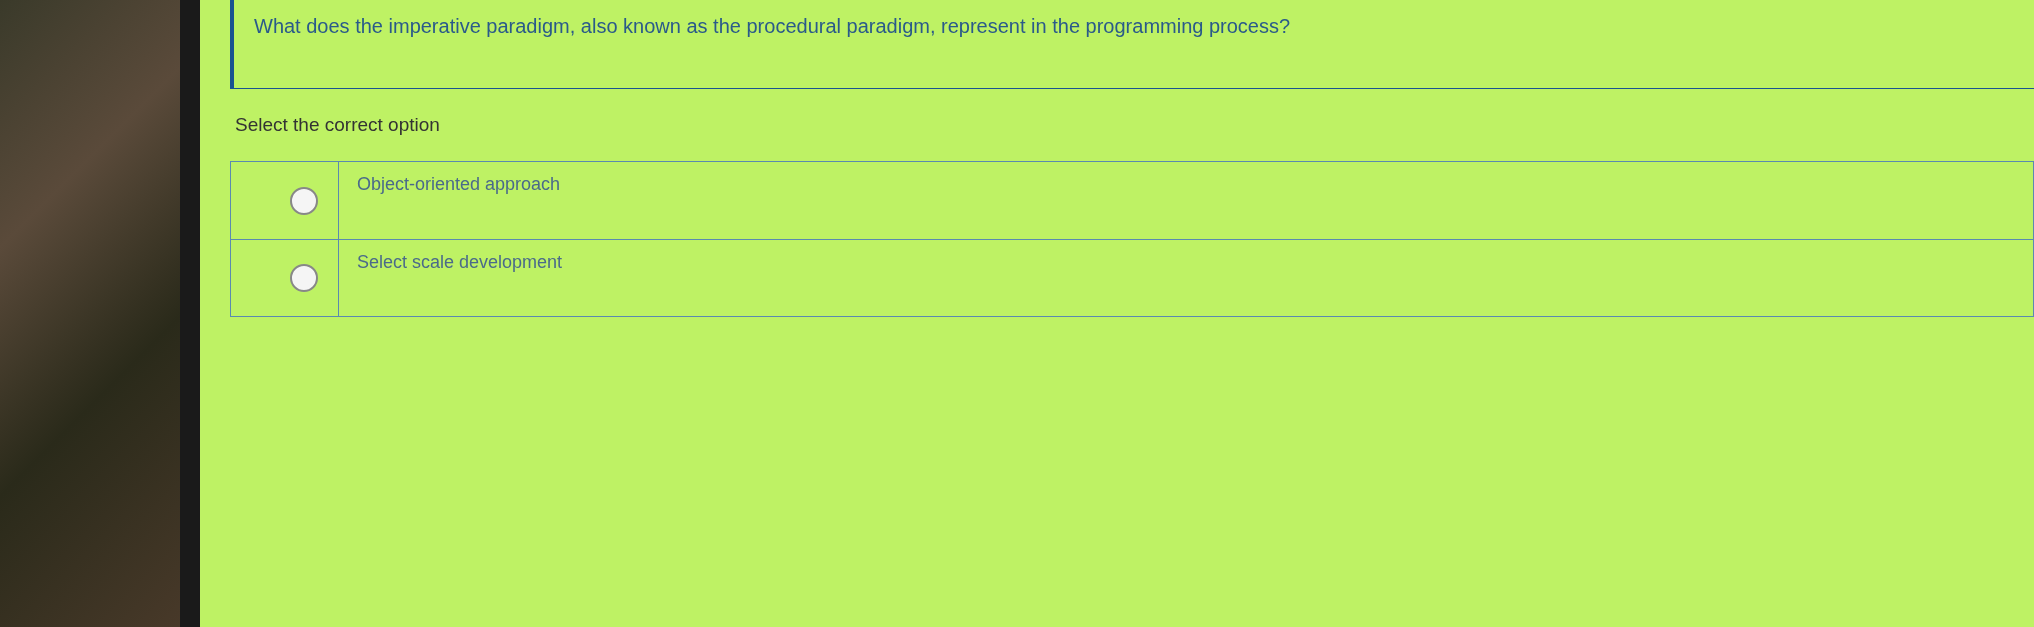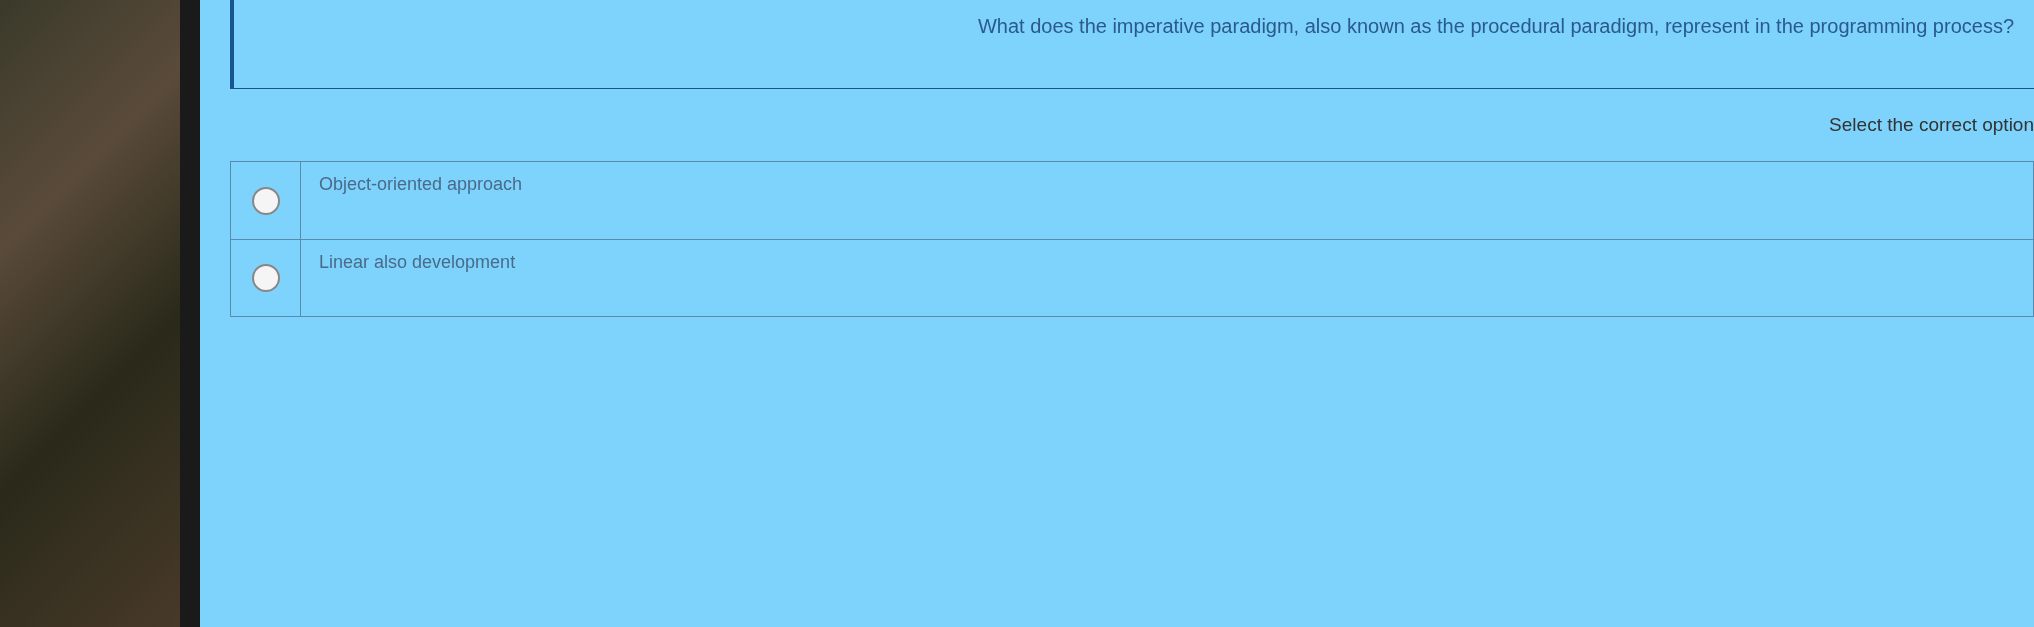"What does the imperative paradigm," .content-area { background: #7dd3fc -> #bef264; text-align: right -> none }
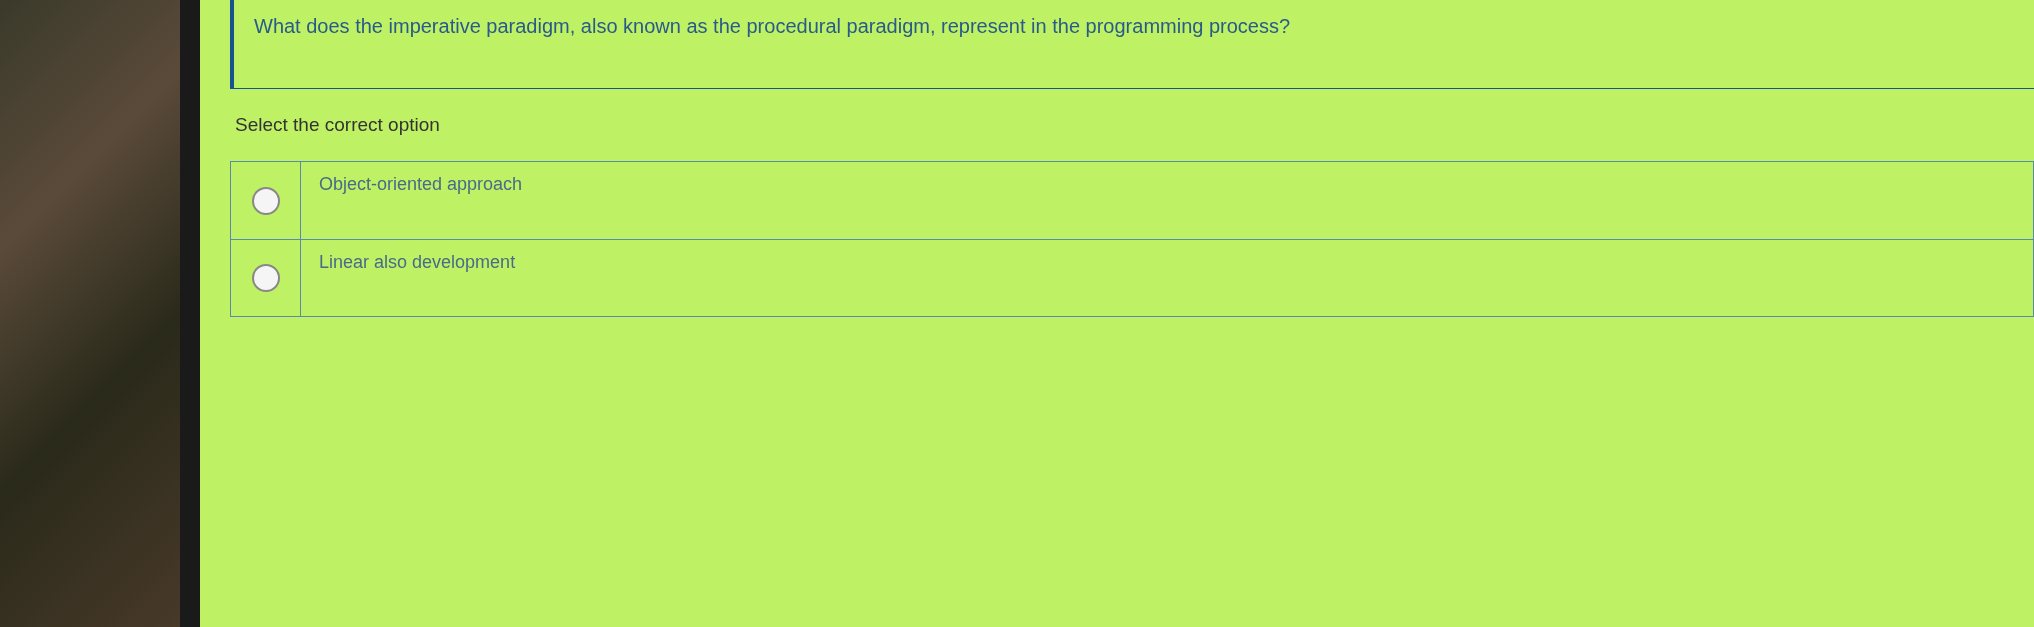"Object-oriented approach" .option-row { padding-left: none -> 38px }
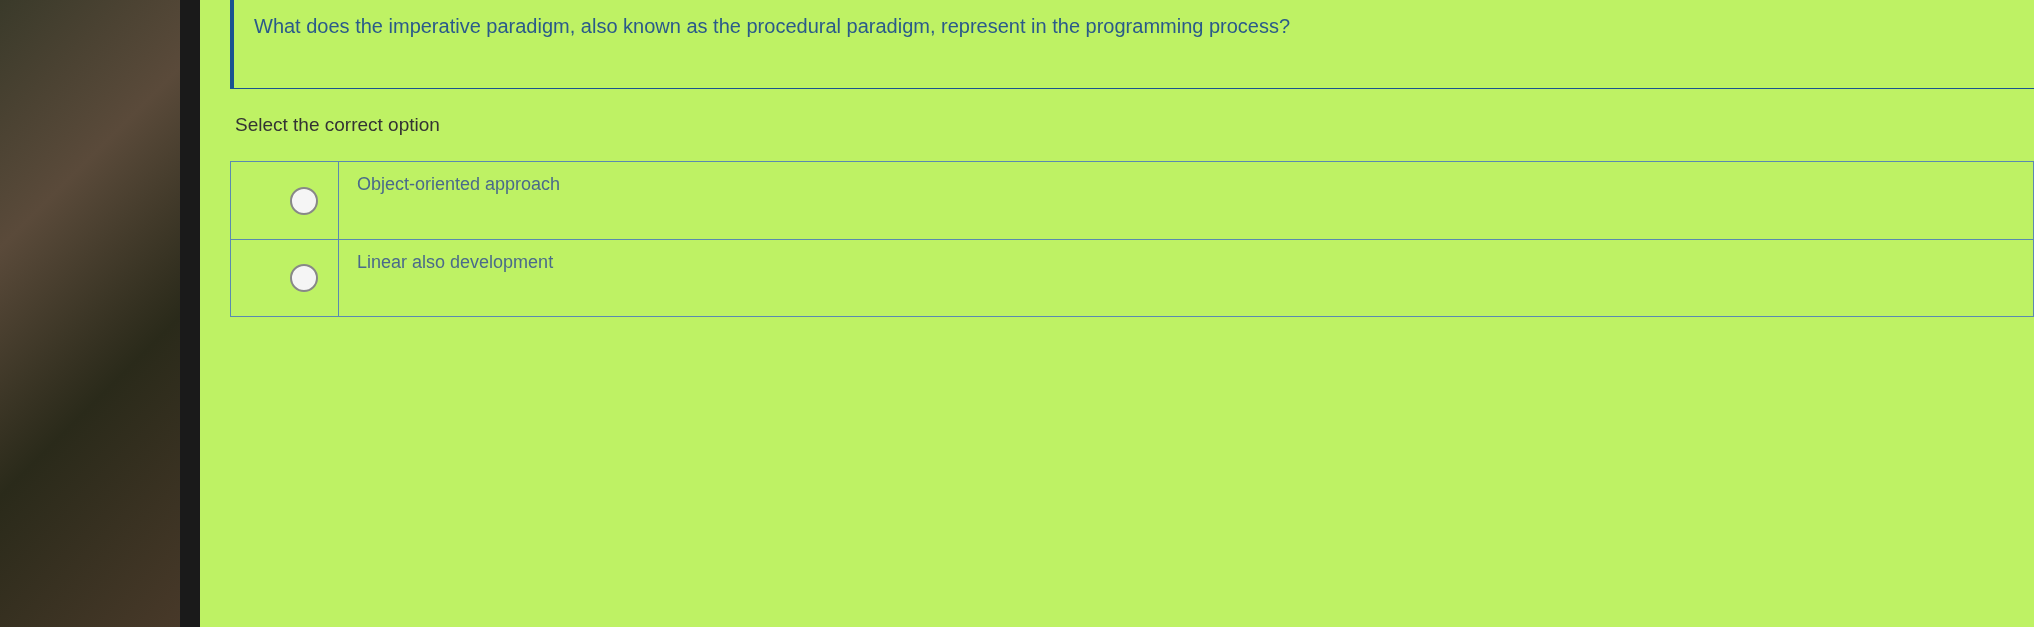"Linear also development" span.option-text { text: Linear also -> Select scale }
